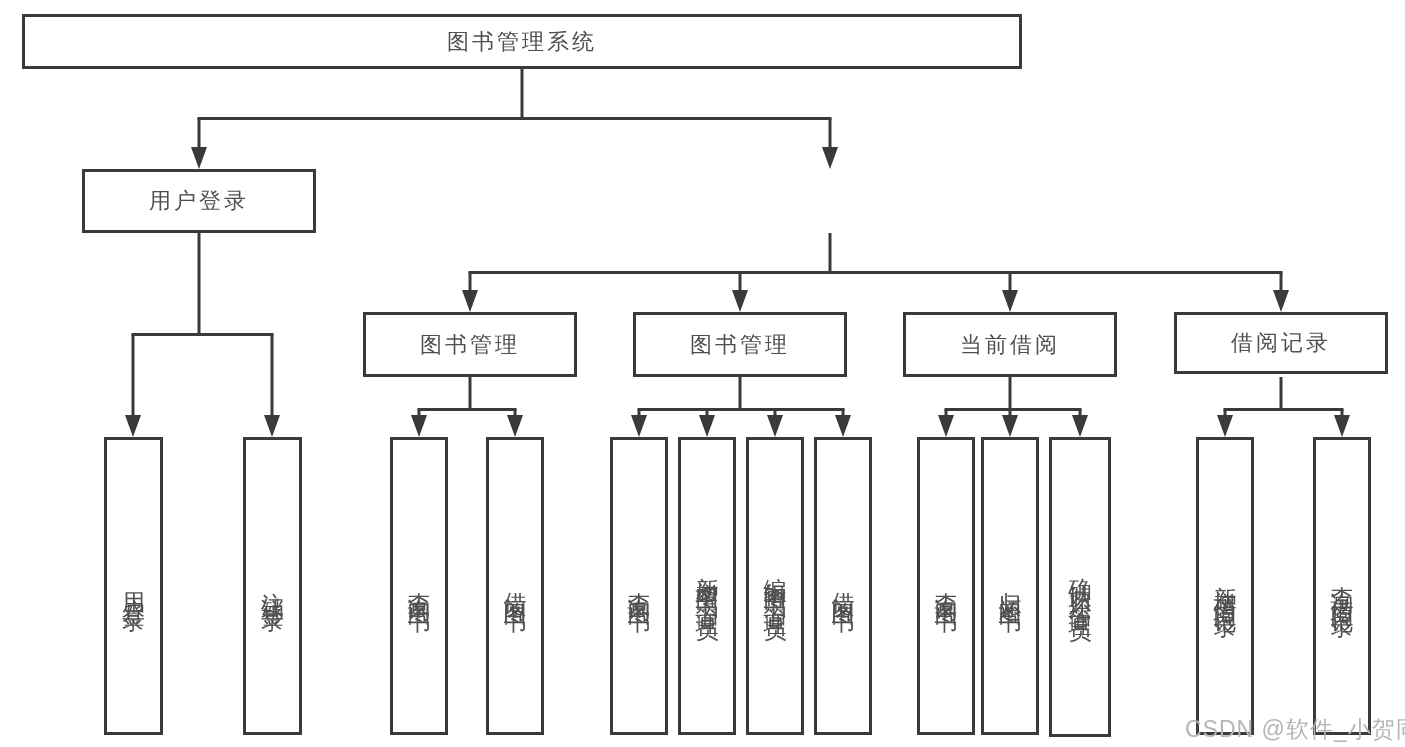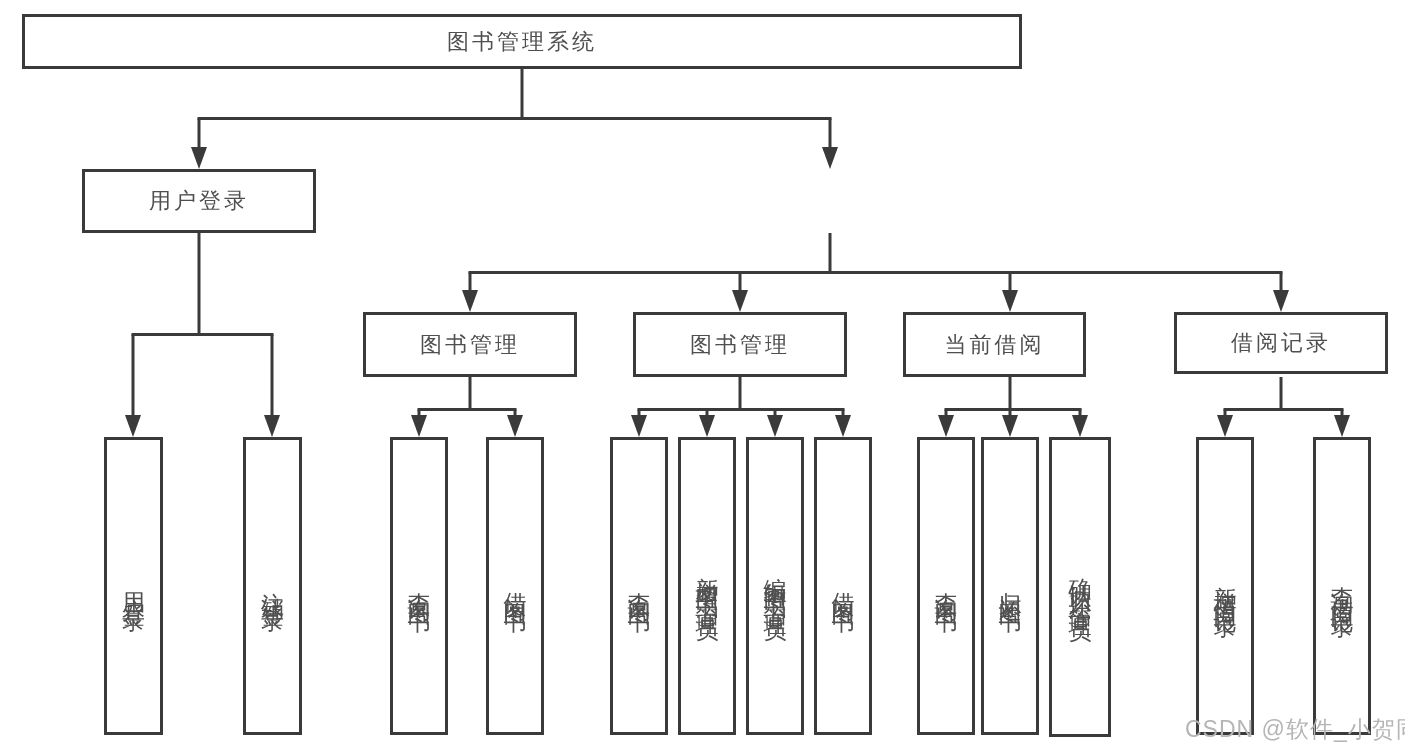"当前借阅" div.box { width: 183px -> 214px }
